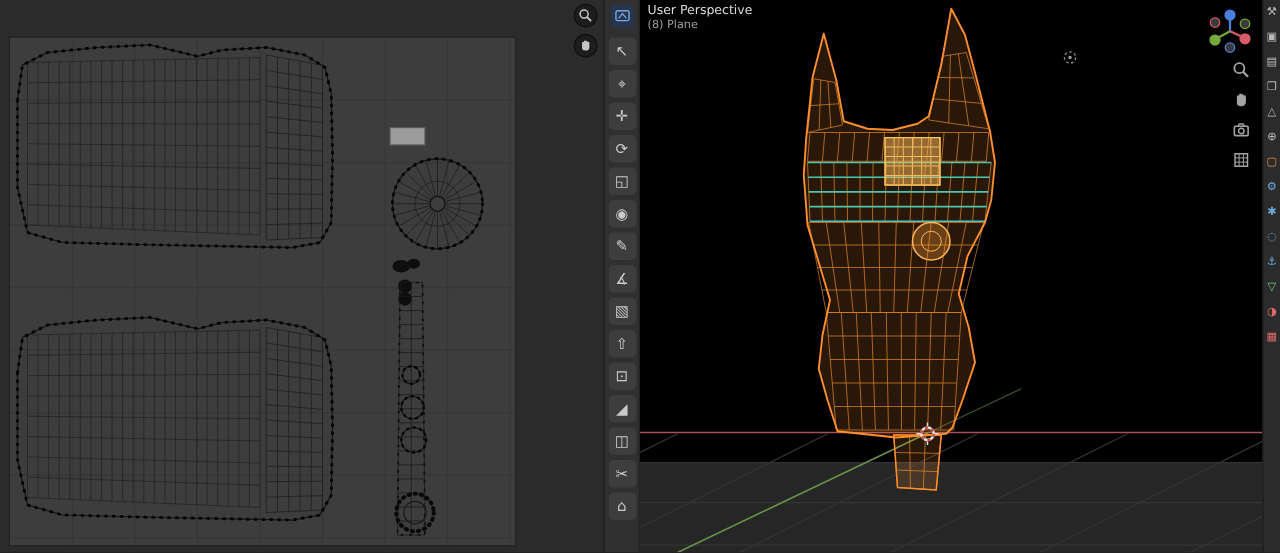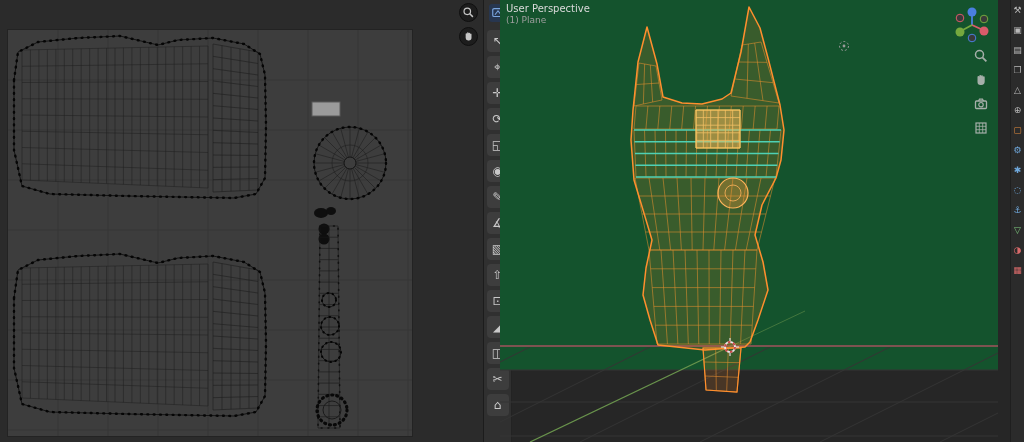"User Perspective" .viewport { background: #14532d -> #000000; left: 500px -> 512px }
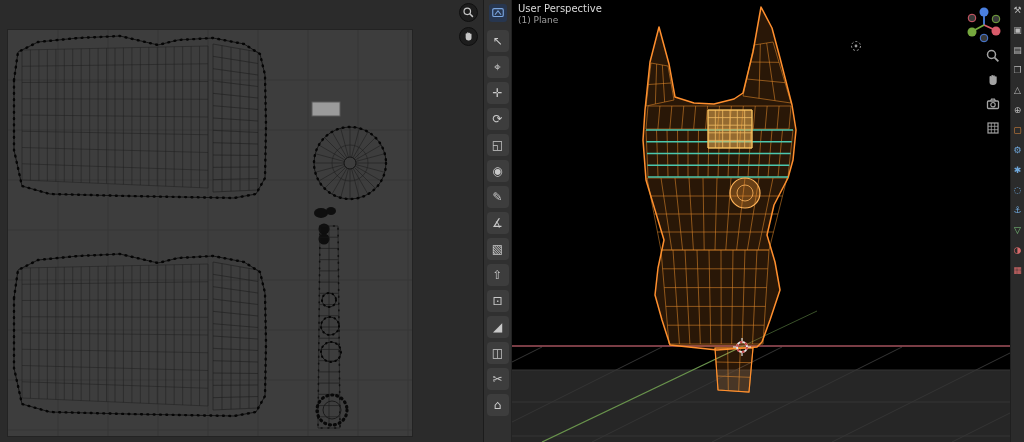"(1) Plane" div.vp-sub { text: 1 -> 8 }
